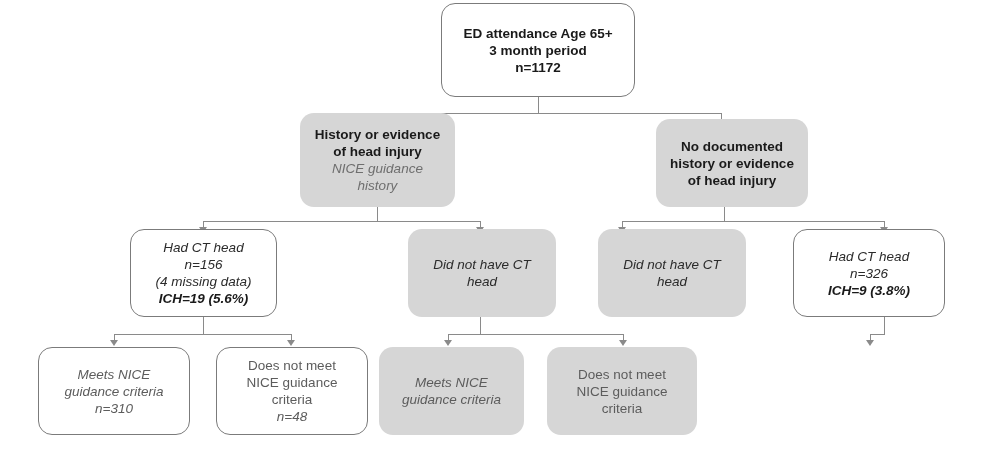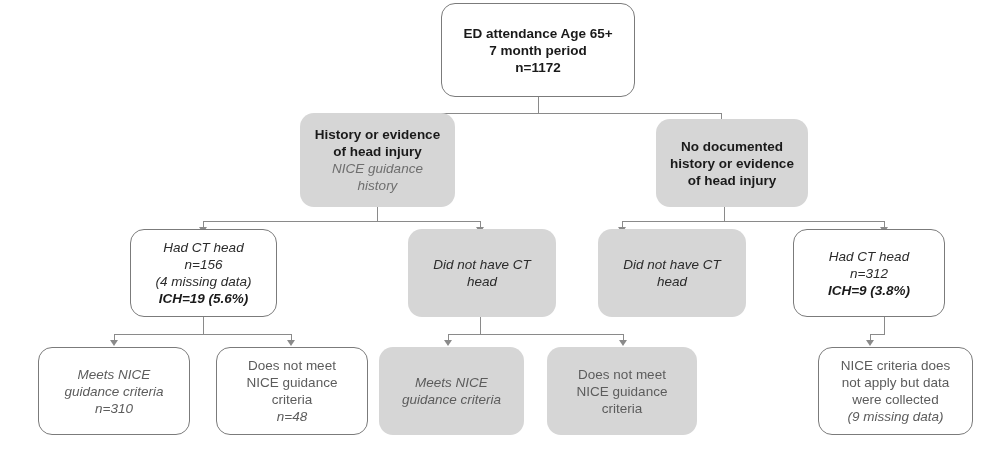"7 month period" div.line { text: 7 -> 3 }
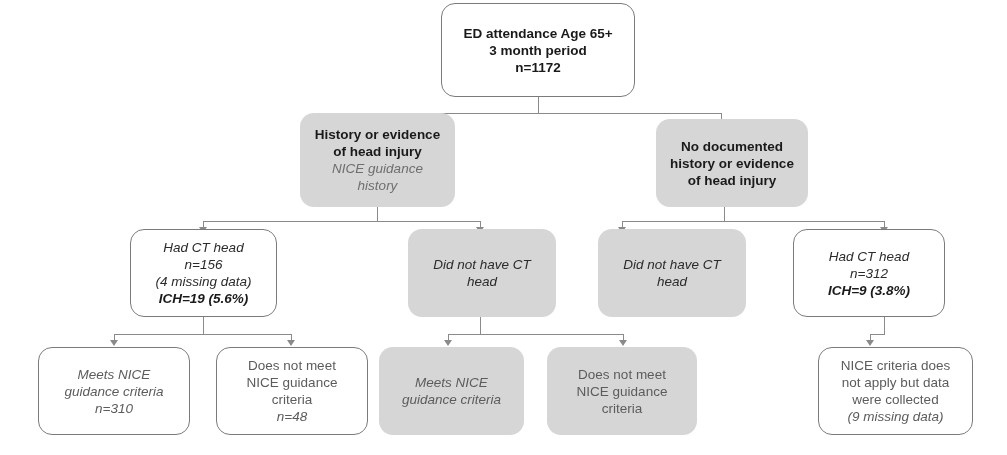"n=312" div.line { text: 312 -> 326 }
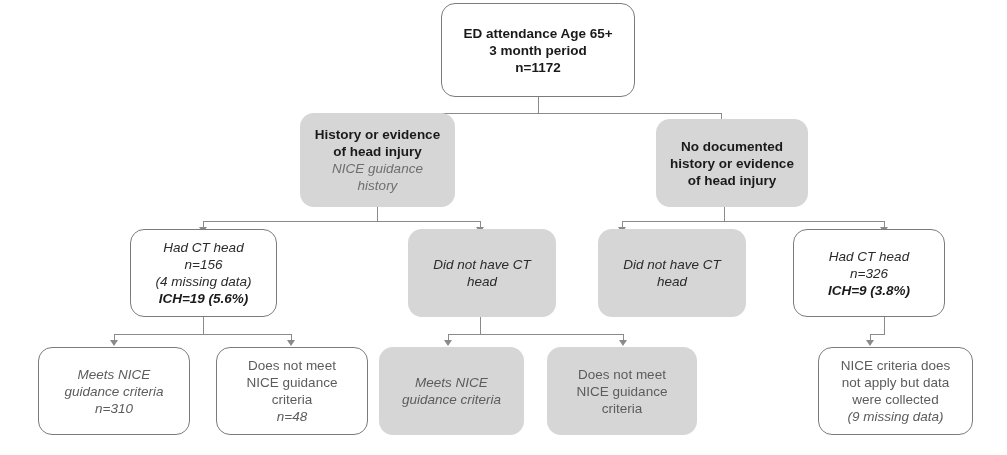"NICE criteria does" div.node { html: <div> <div>NICE criteria does</div> <div>not apply but data</div> <div>were collected</div> <div>(9 missing data)</div> </div> -> none }
